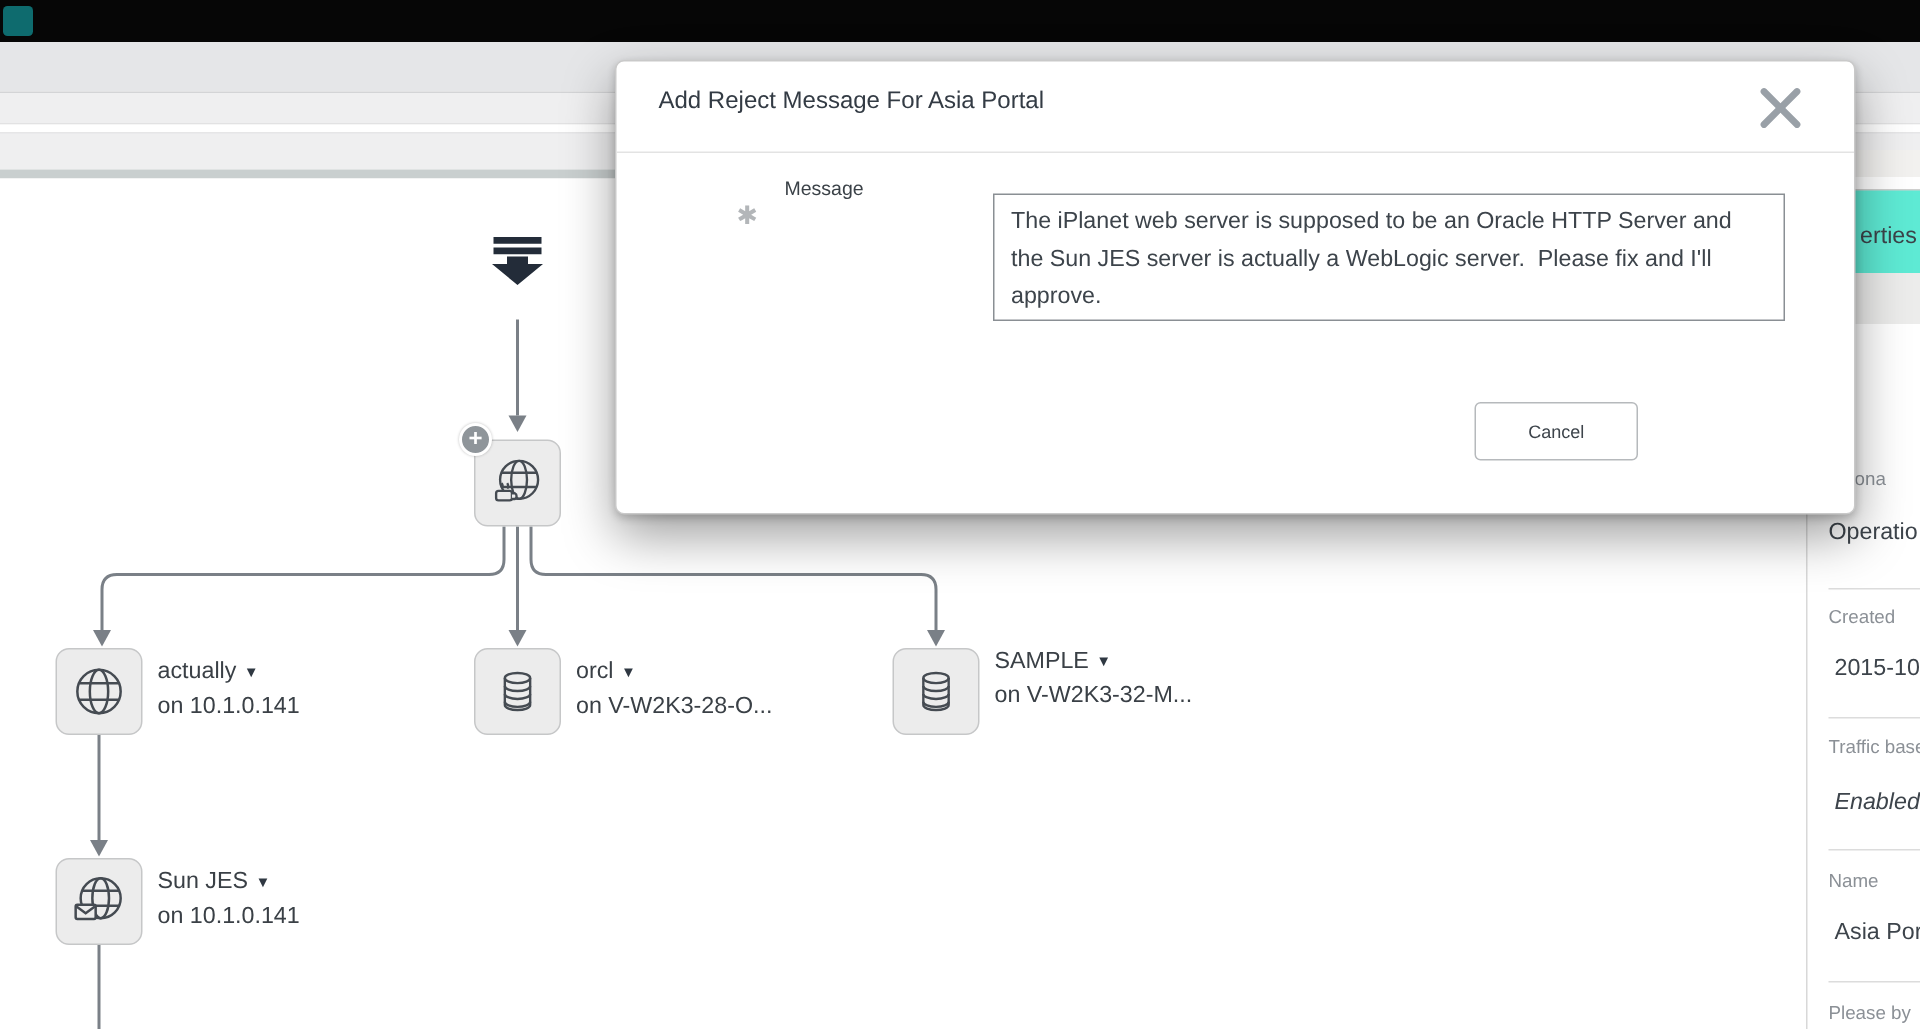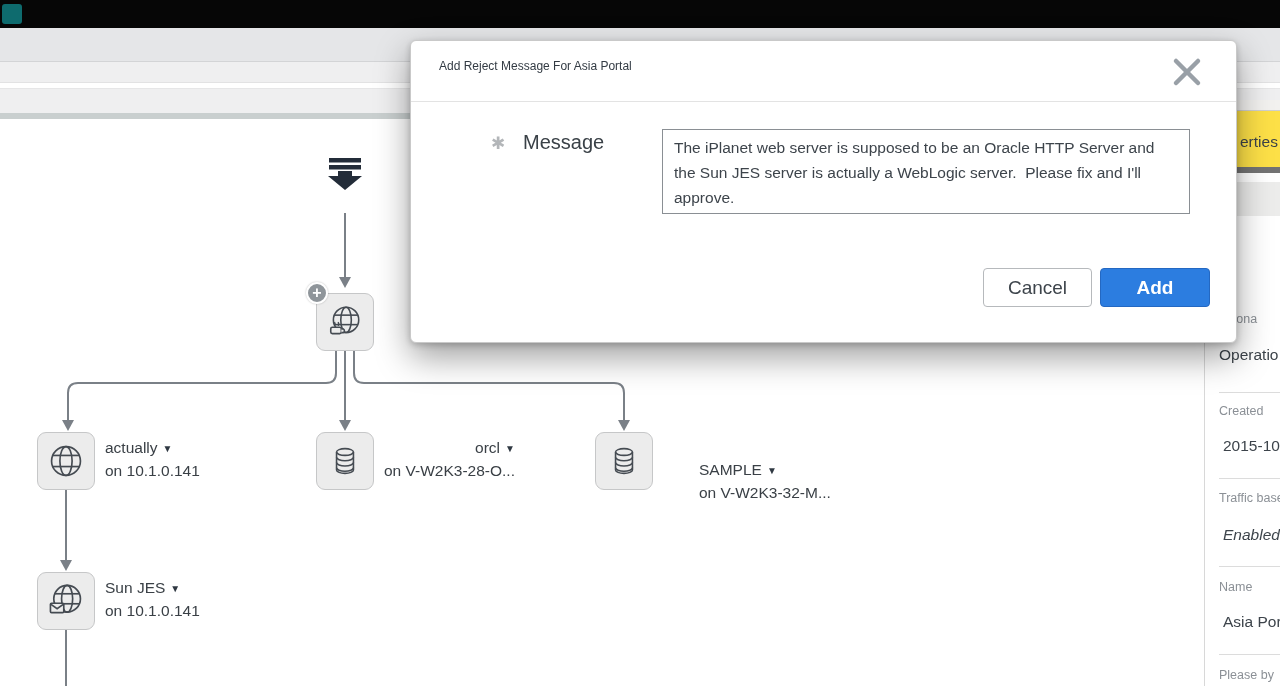"Add Reject Message For Asia" .modal-title { font-size: 12px -> 16px }
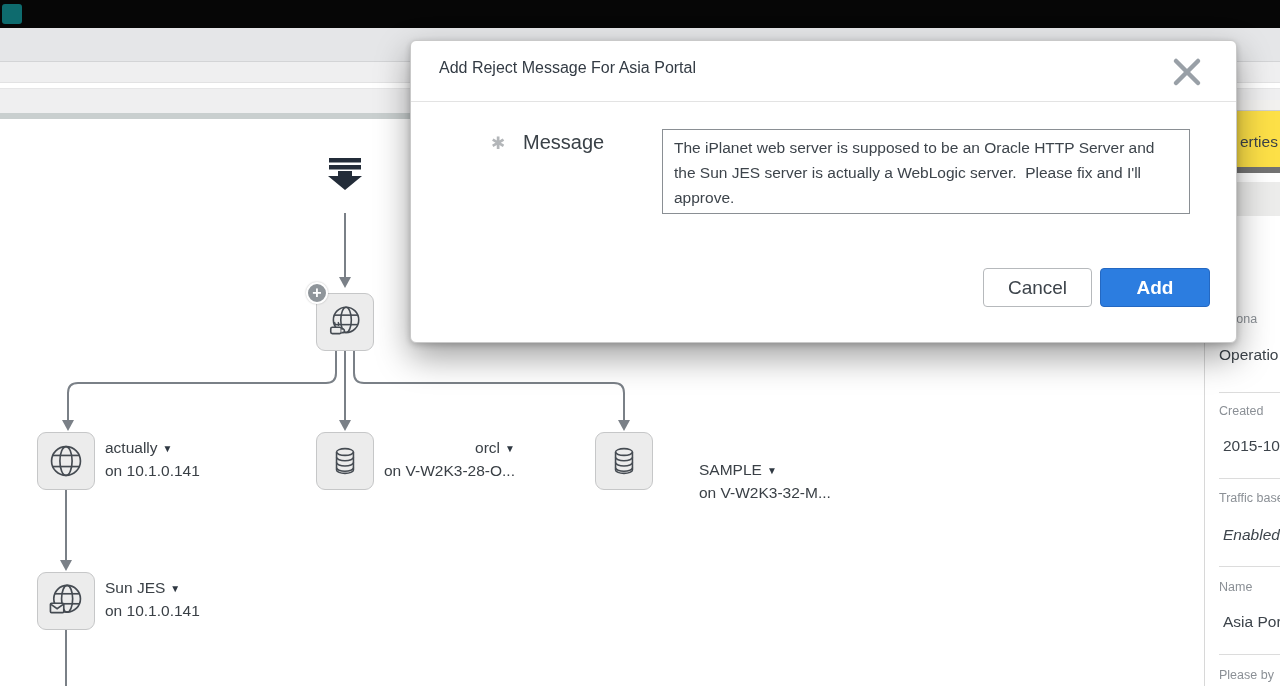"Message" .field-label { font-size: 20px -> 13px; top: 90px -> 77px }
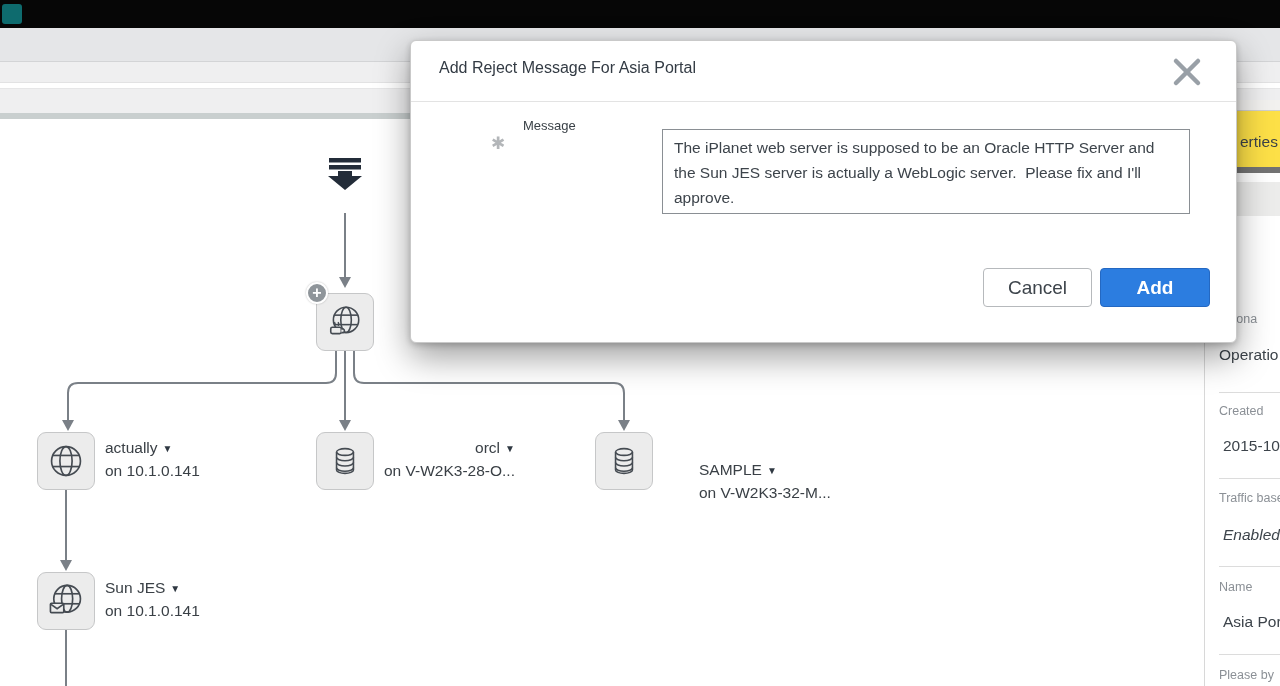"erties" .panel-tab { background: #fde047 -> #5eead4; top: 10px -> 26px }
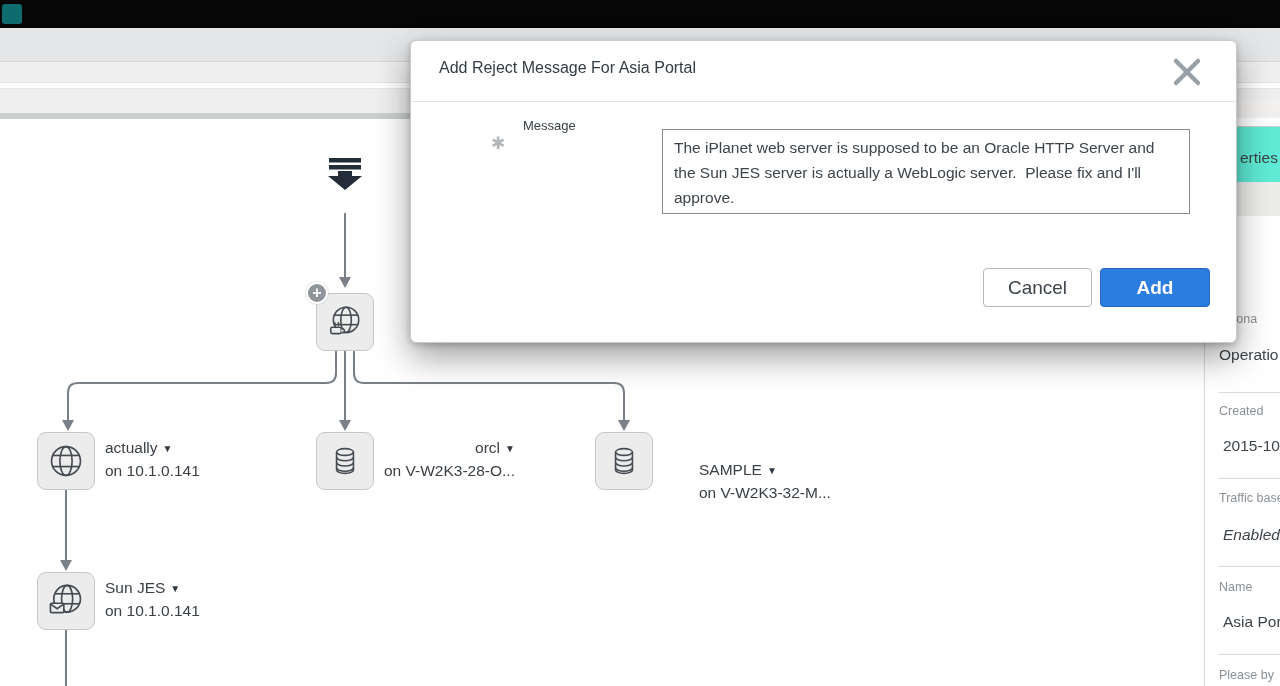"Cancel" .btn { font-size: 19px -> 12px }
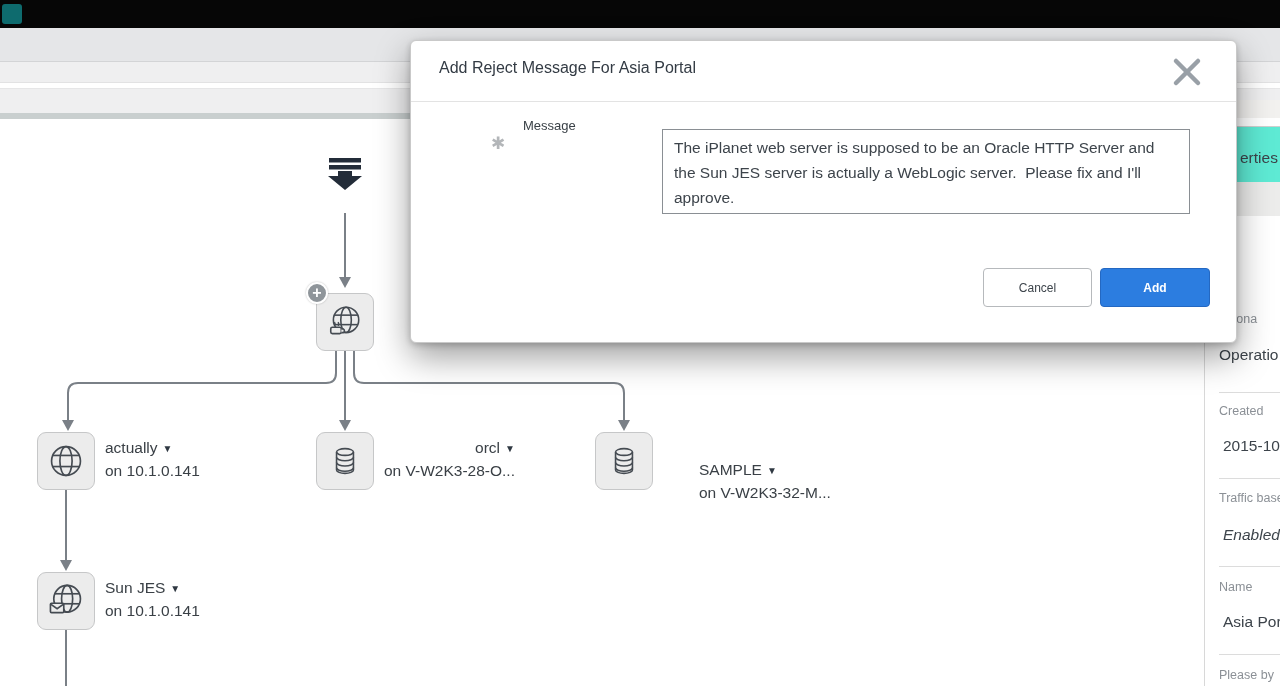"Add" div.btn { html: <div>Add</div> -> none }
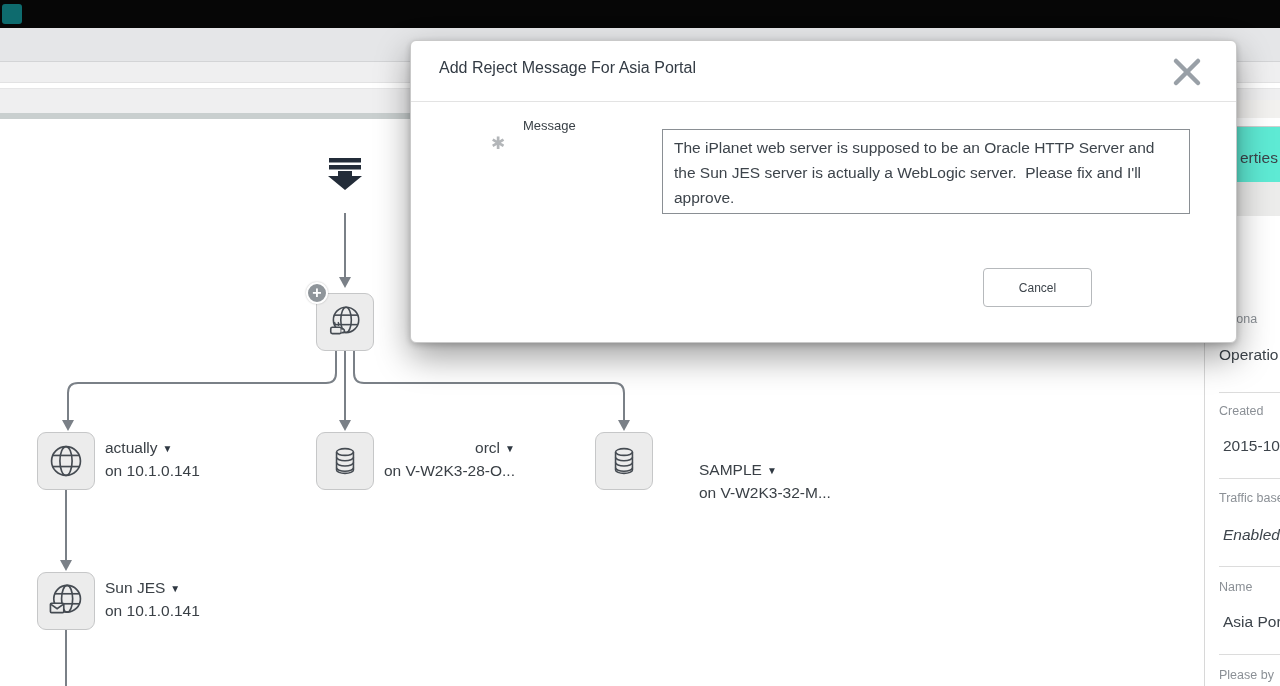"orcl ▼" div.node-label { text-align: right -> none }
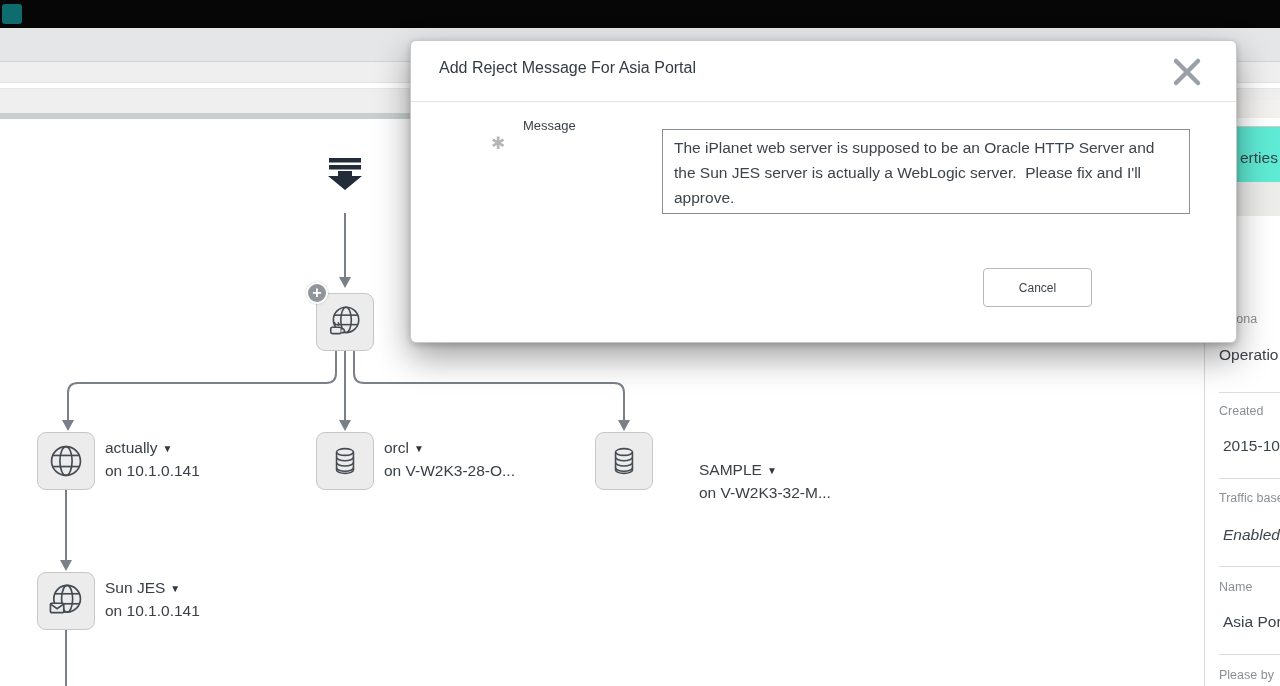"SAMPLE ▼" div.node-label { margin-left: 36px -> none; top: 459px -> 430px }
